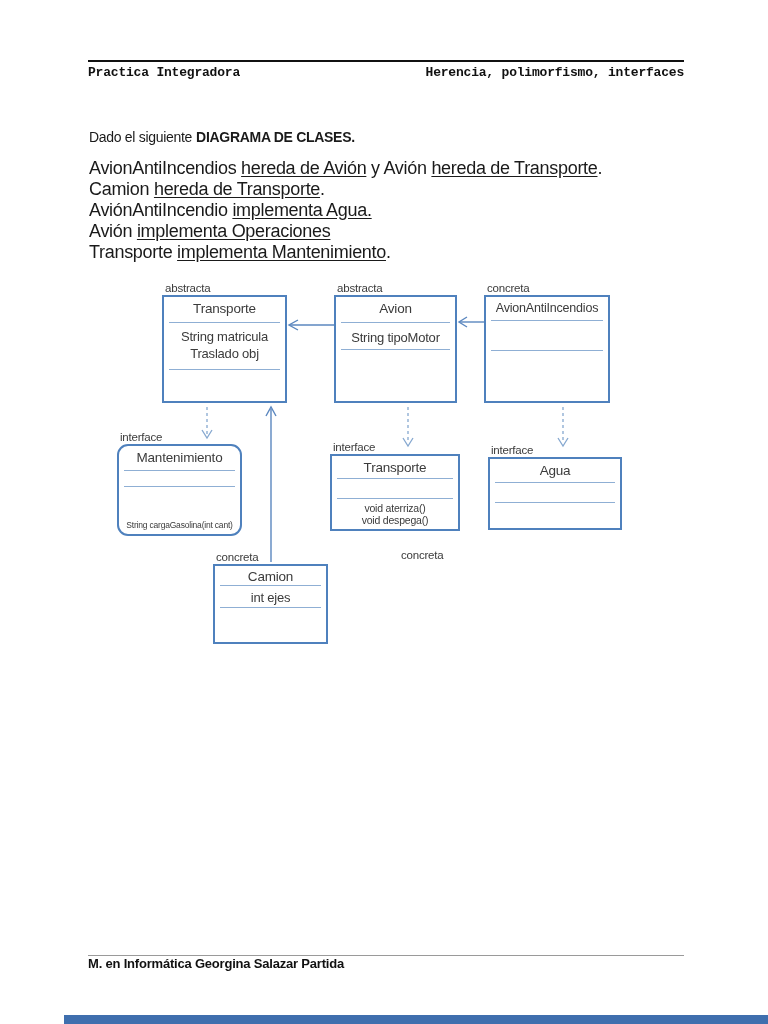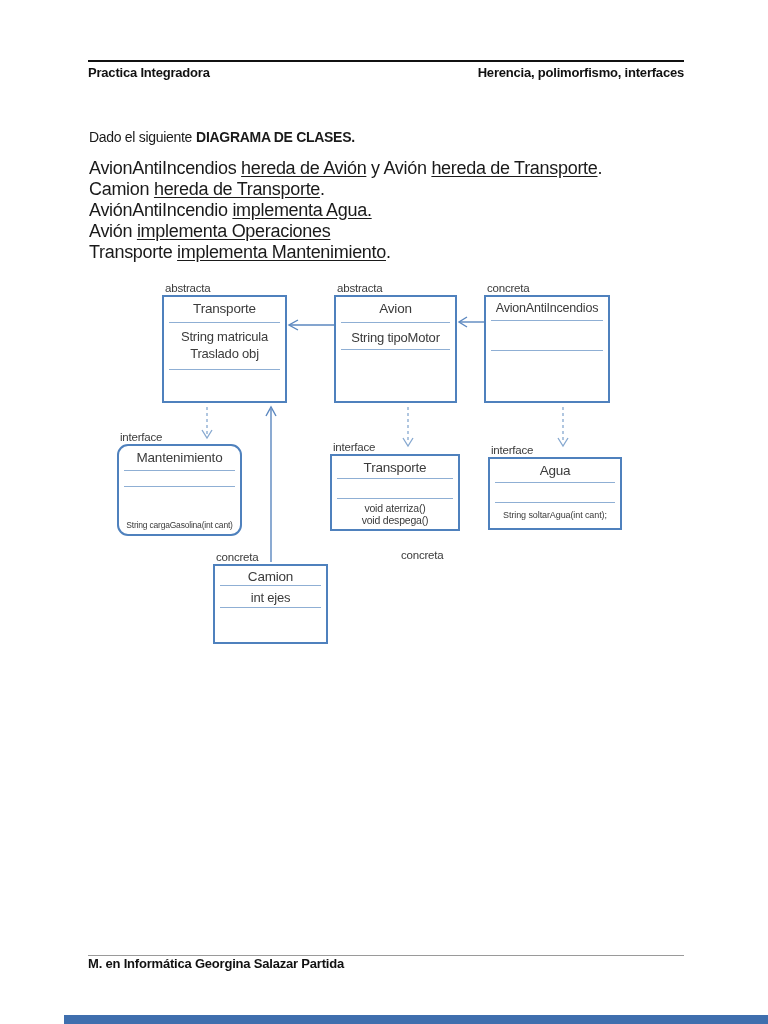"Practica Integradora" .hdr { font-family: none -> Liberation Mono, monospace }
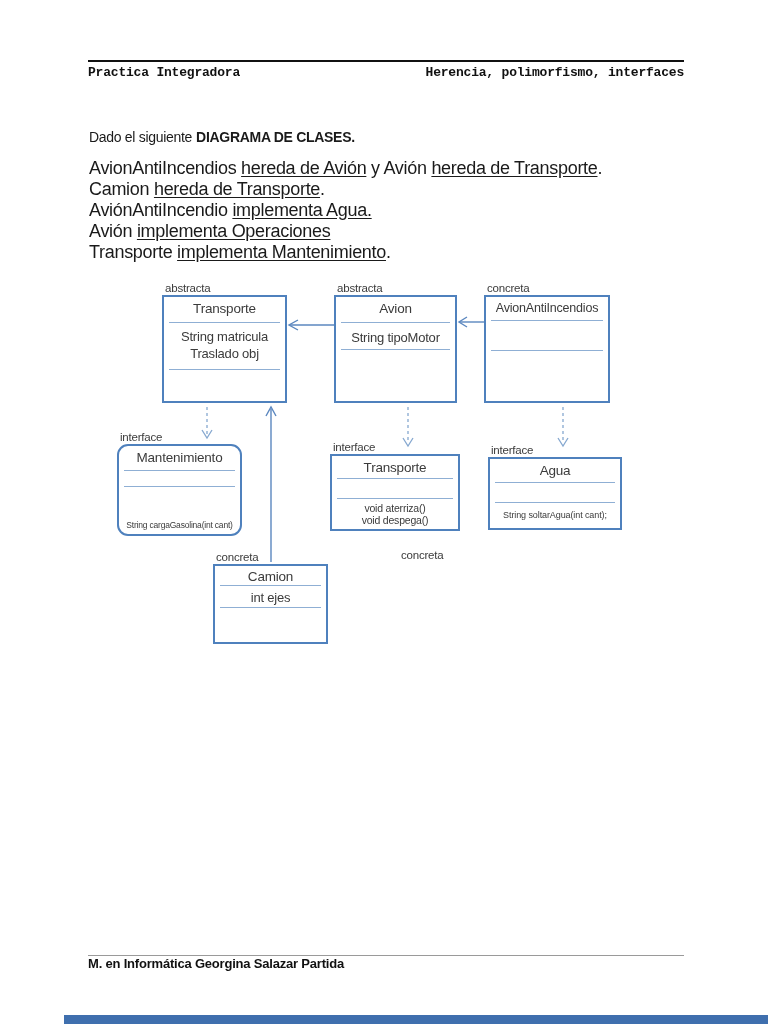"String soltarAgua(int cant);" div.sec { html: <div> <div>String soltarAgua(int cant);</div> </div> -> none }
